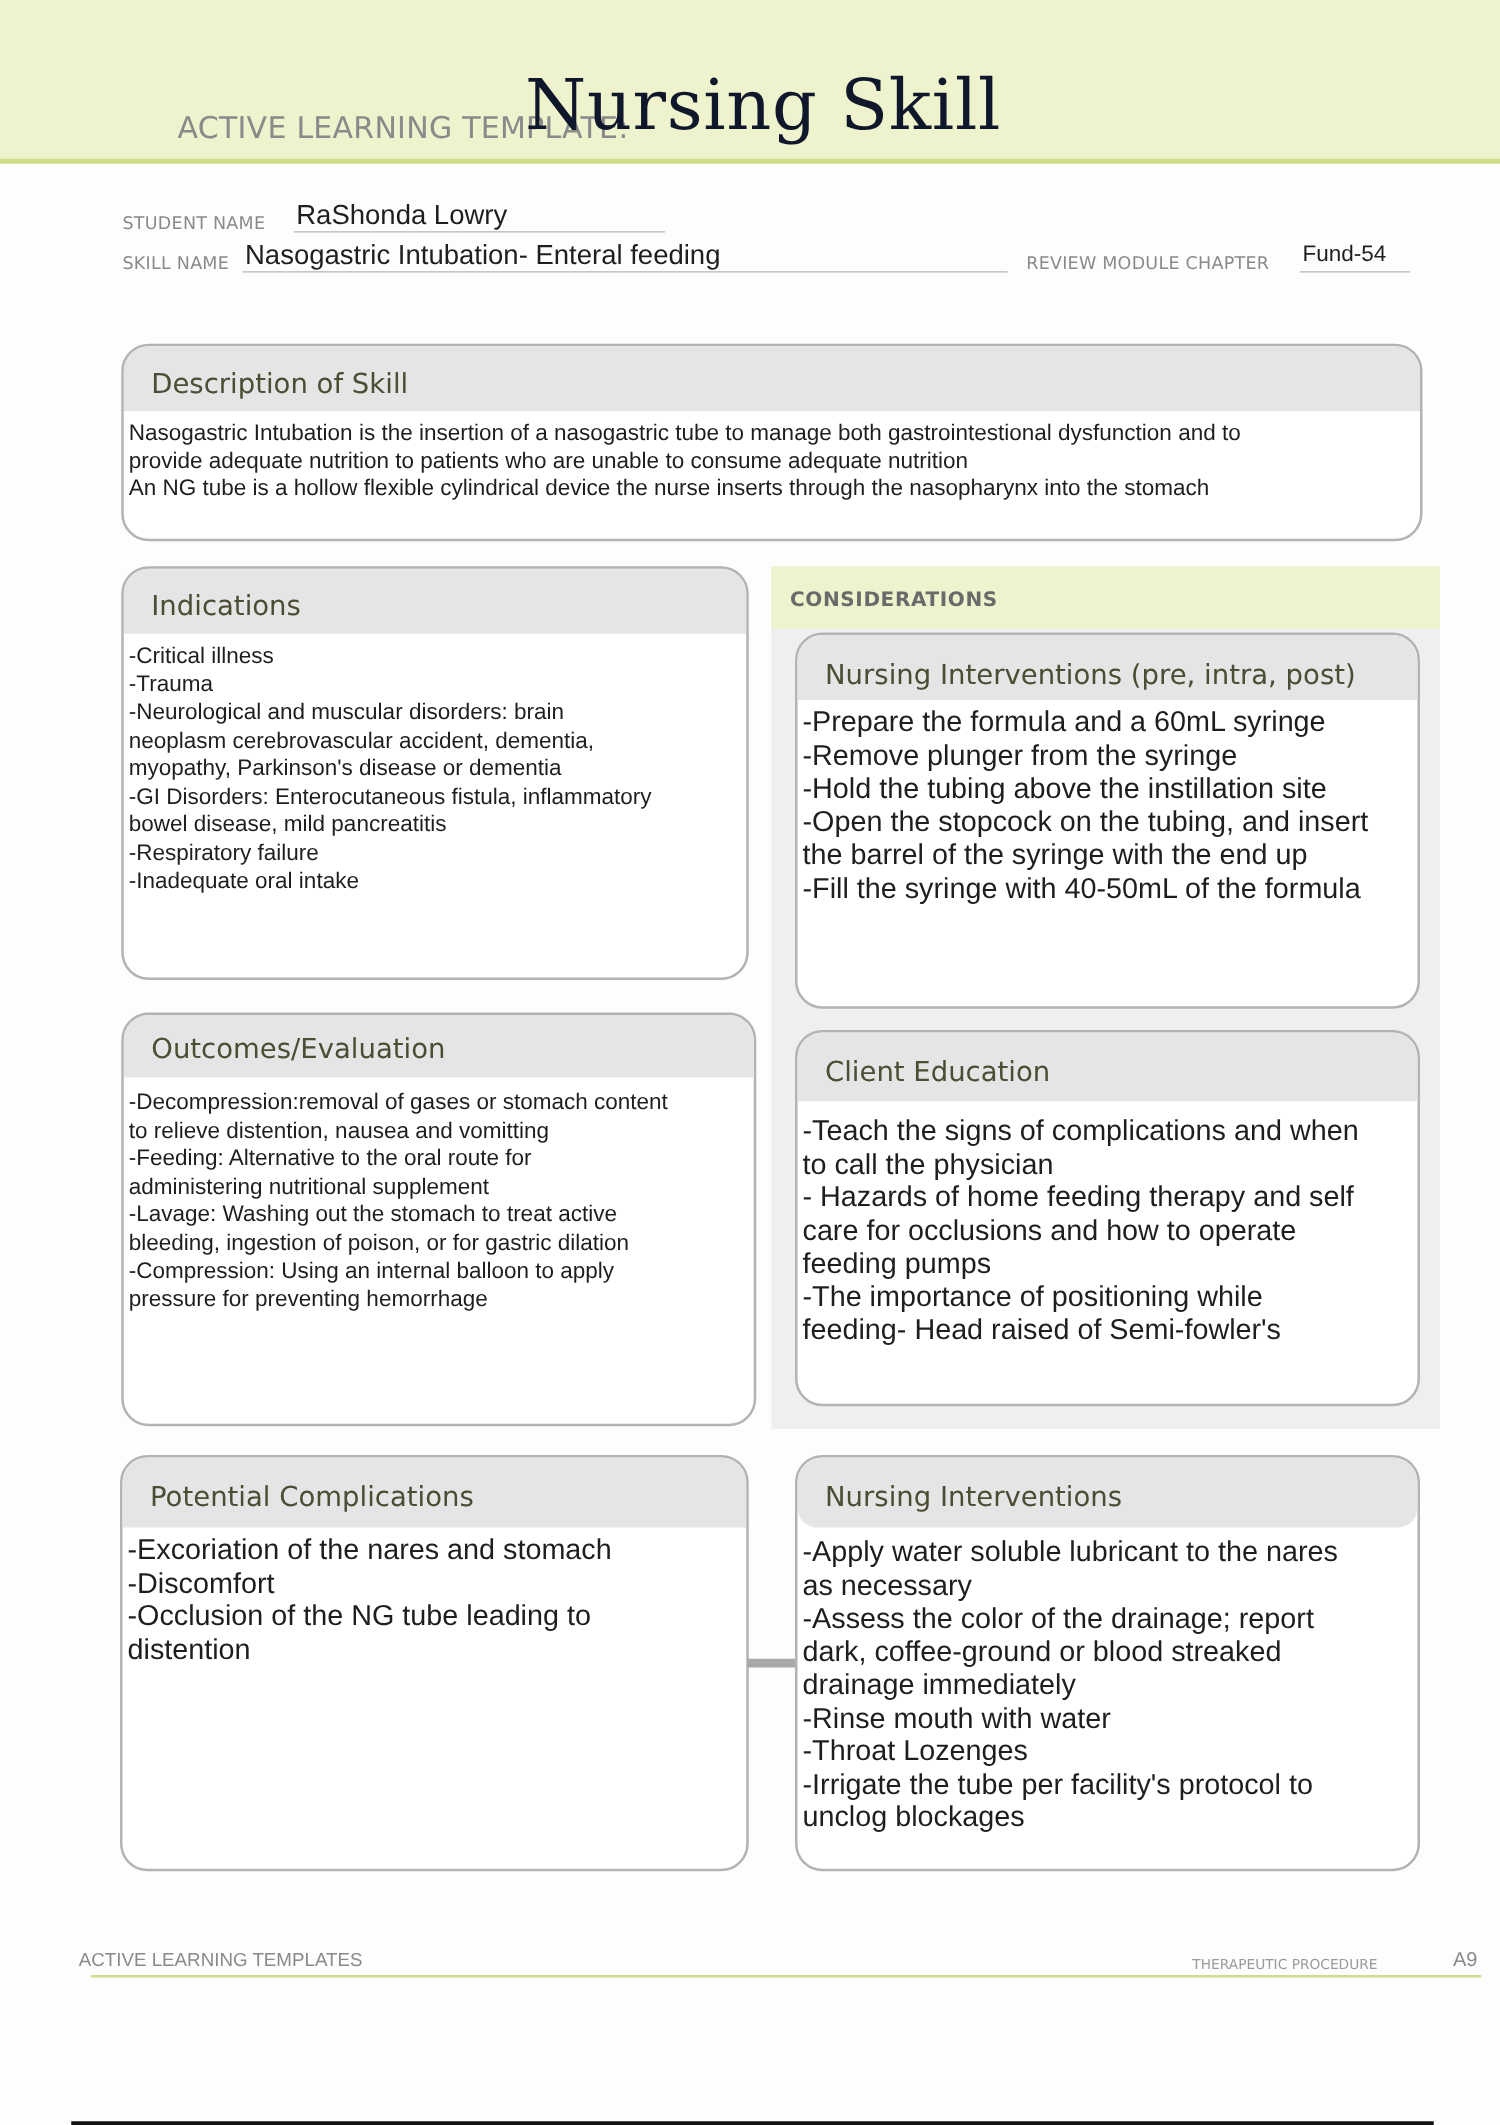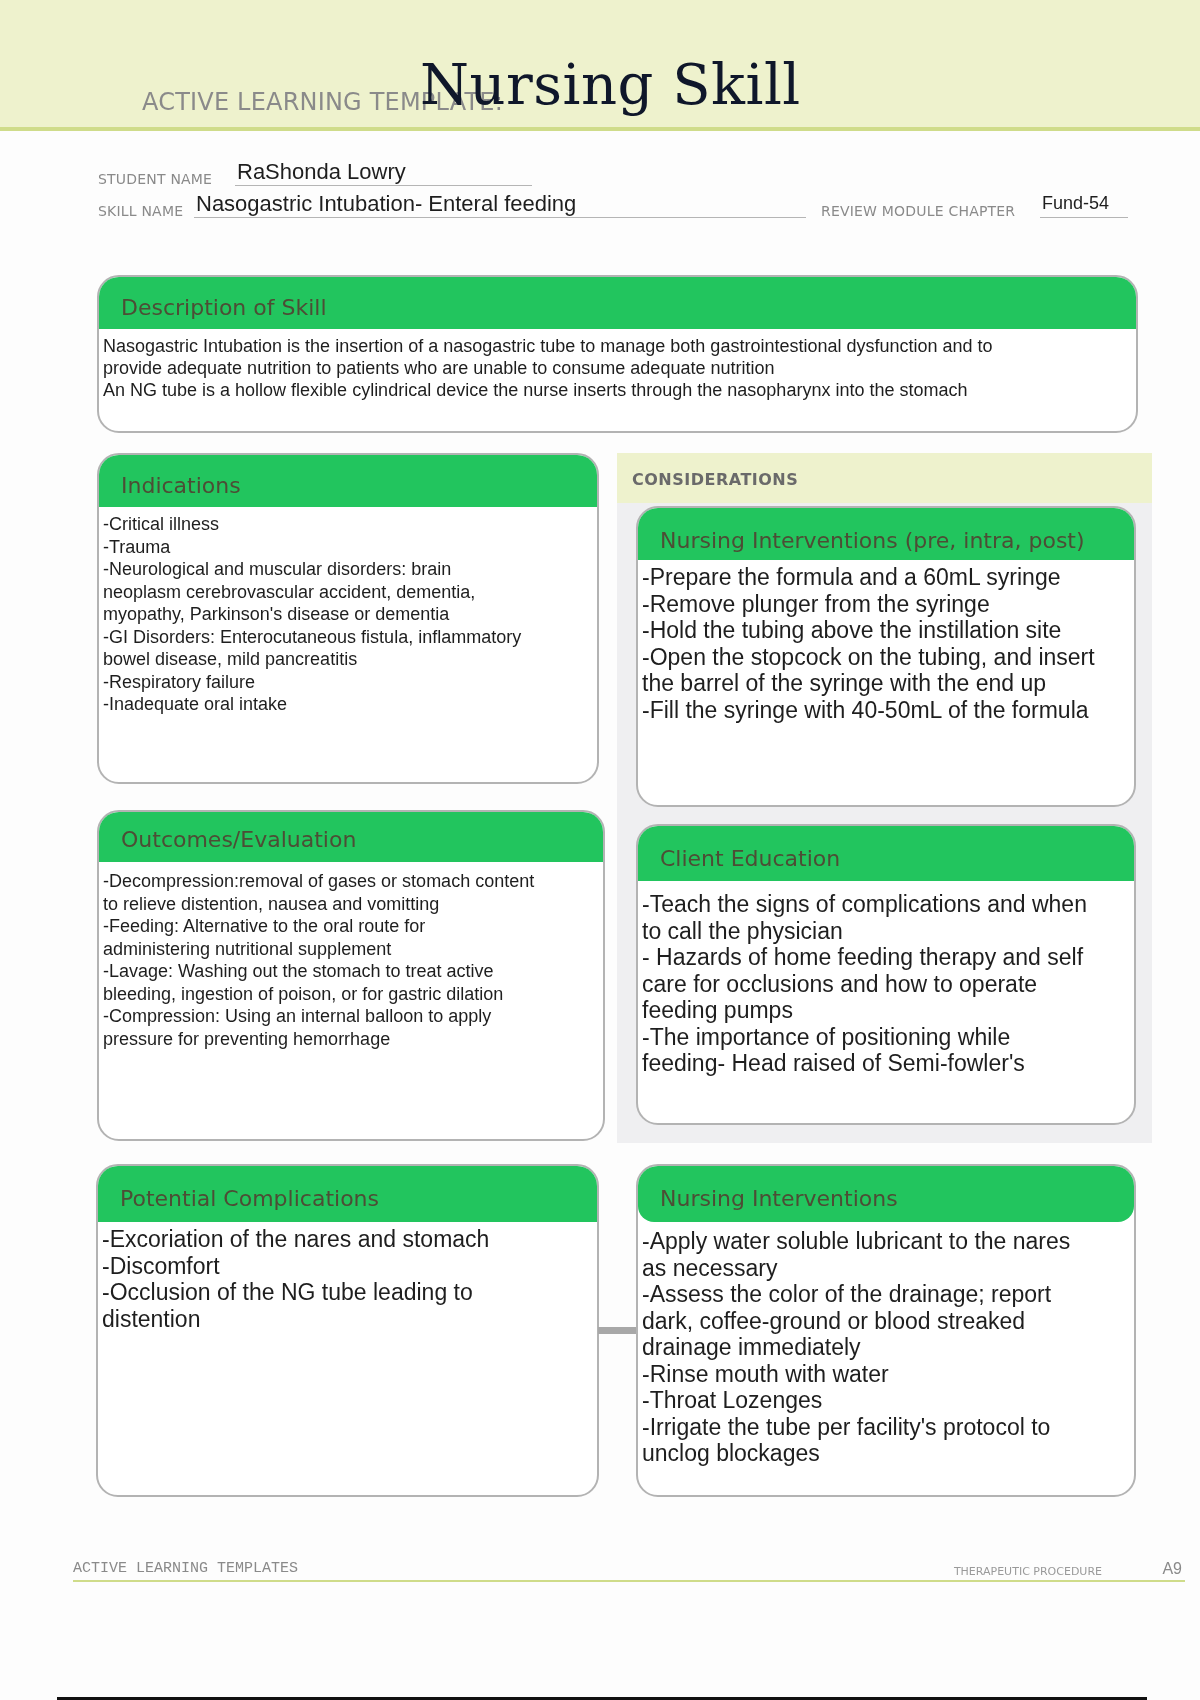"Description of Skill" .box-head { background: #22c55e -> #e5e5e5 }
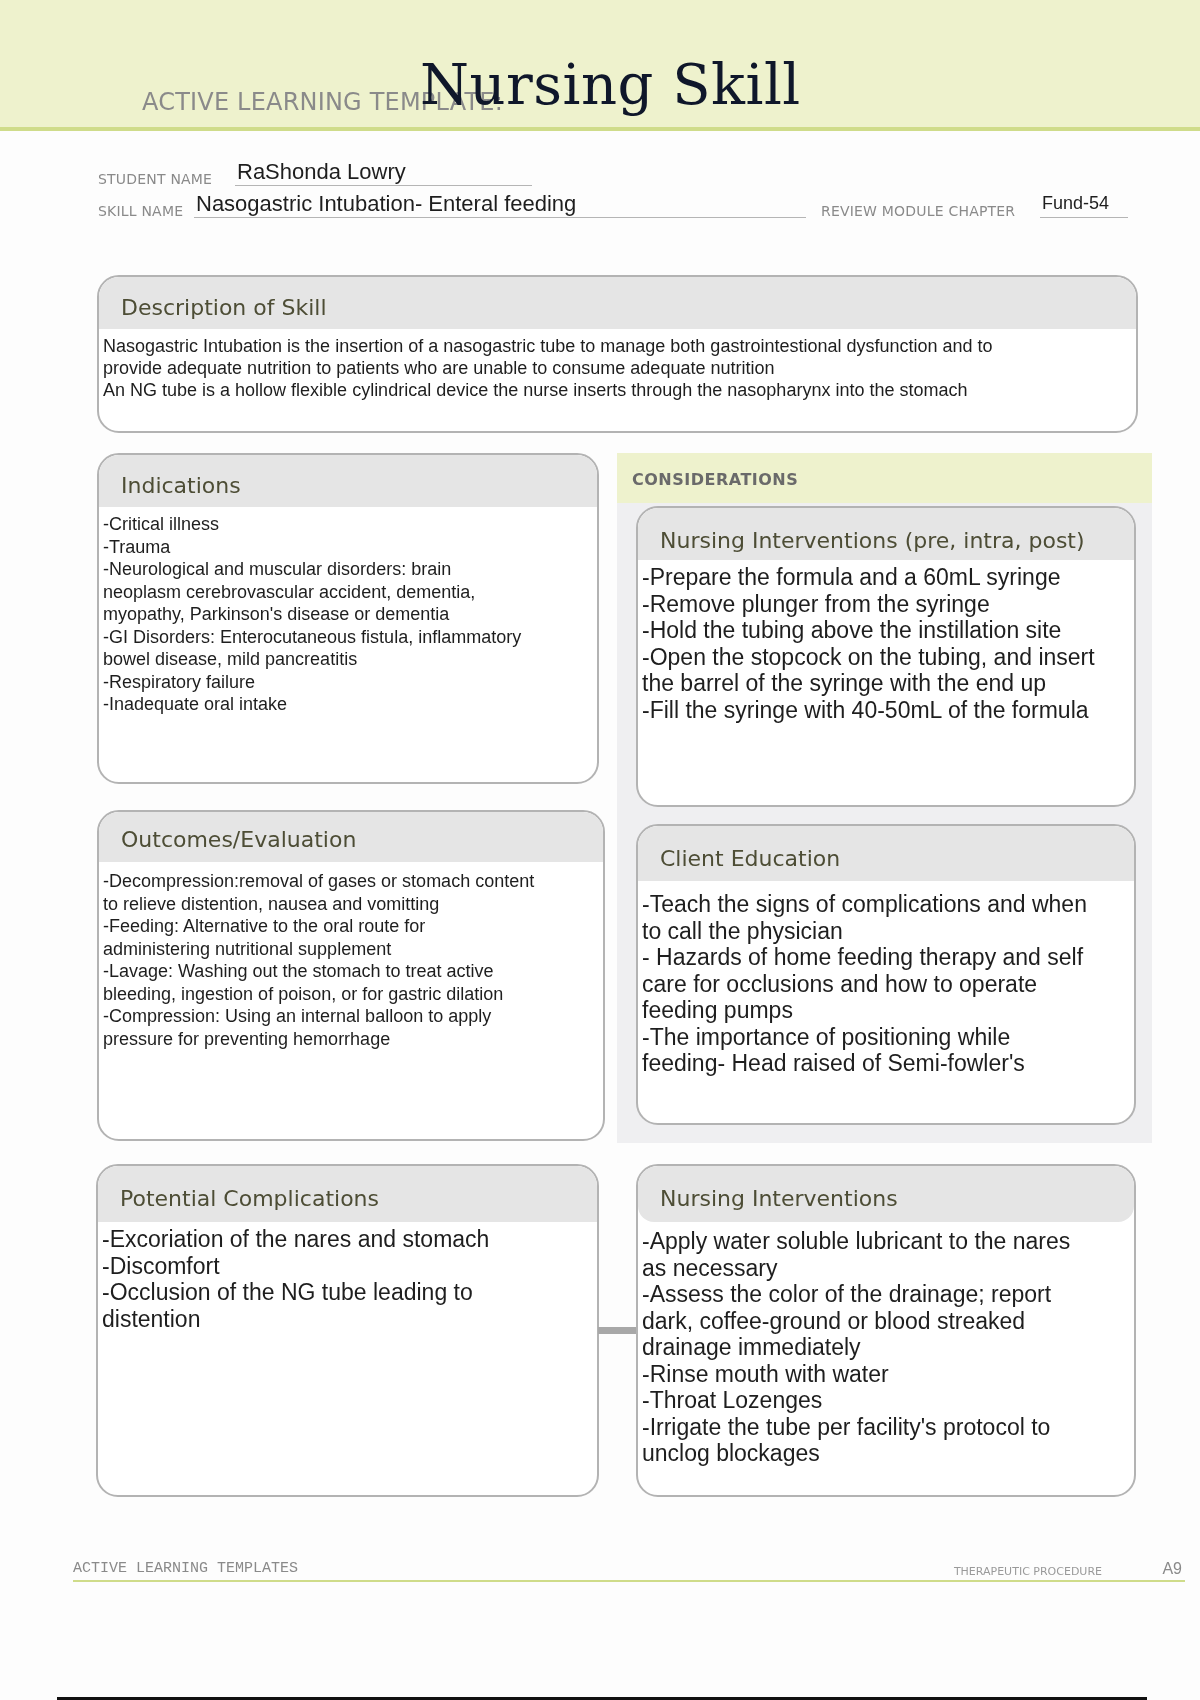"ACTIVE LEARNING TEMPLATES" .footer-left { font-family: Liberation Mono, monospace -> Liberation Sans, sans-serif; left: 73px -> 63px }
